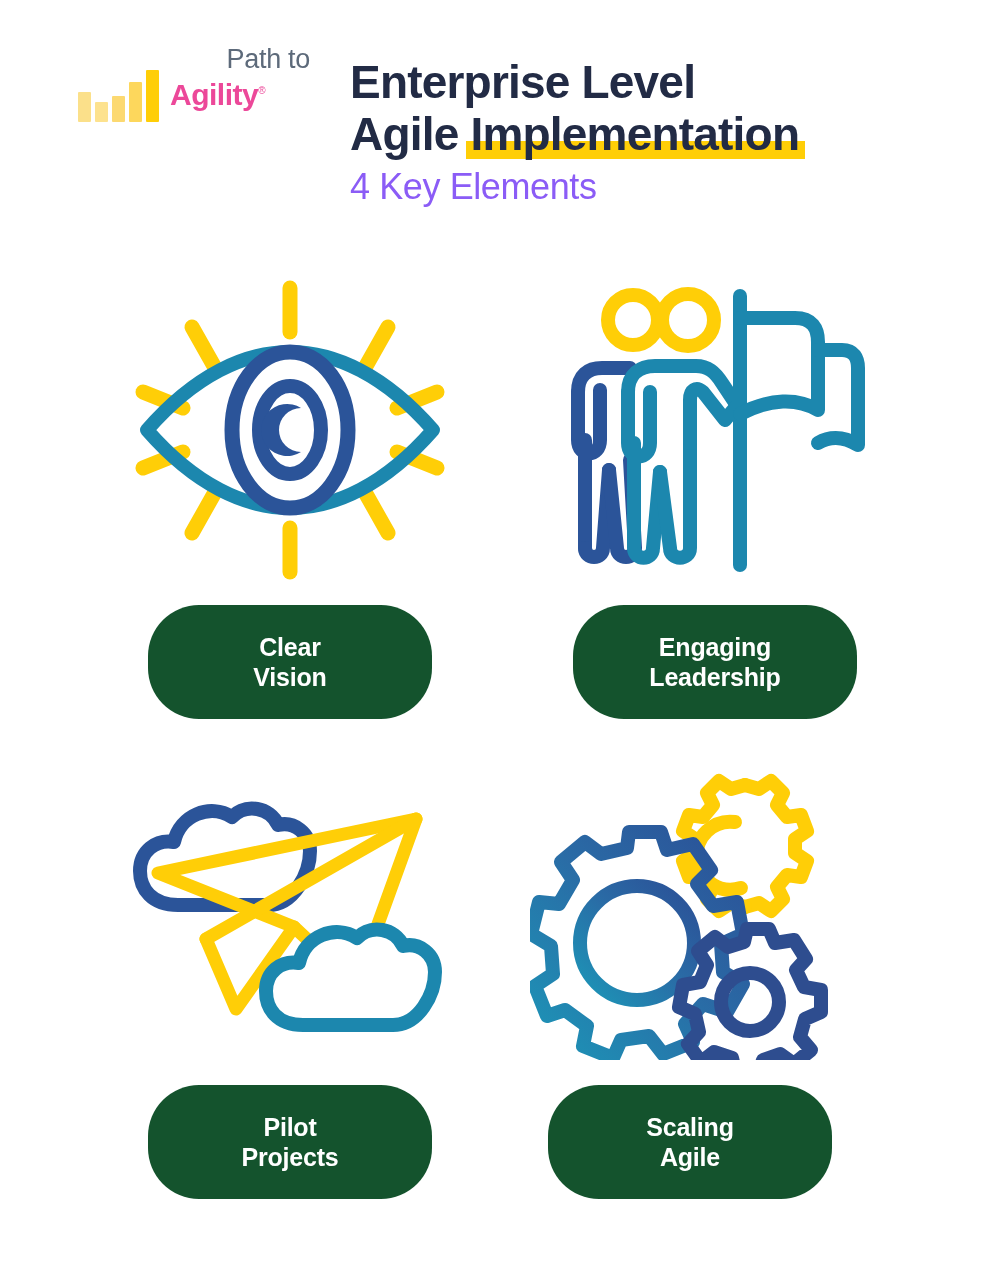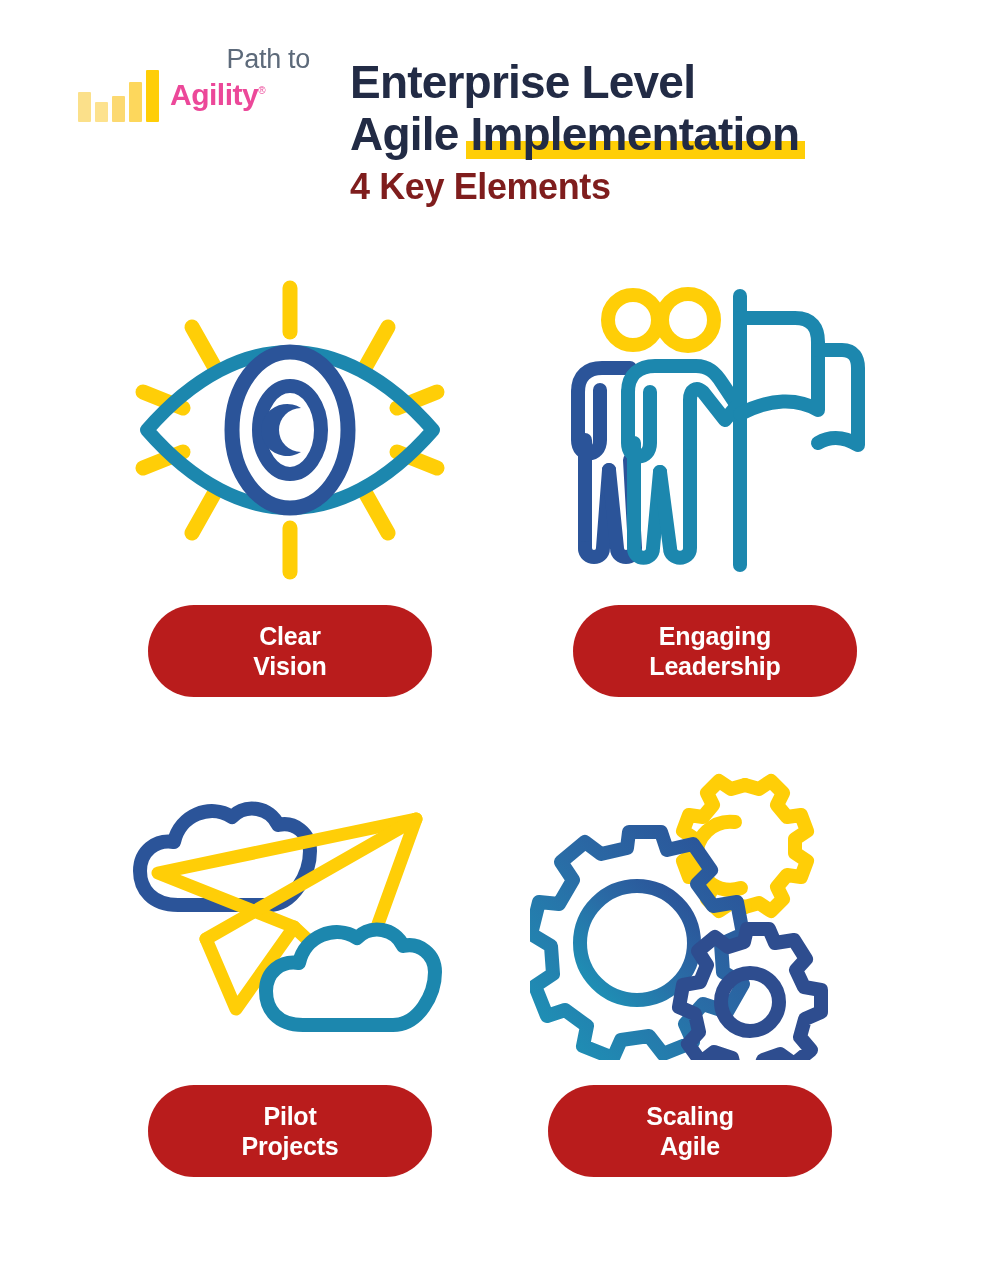"4 Key Elements" .subtitle { color: #7f1d1d -> #8b5cf6; font-weight: 700 -> 400 }
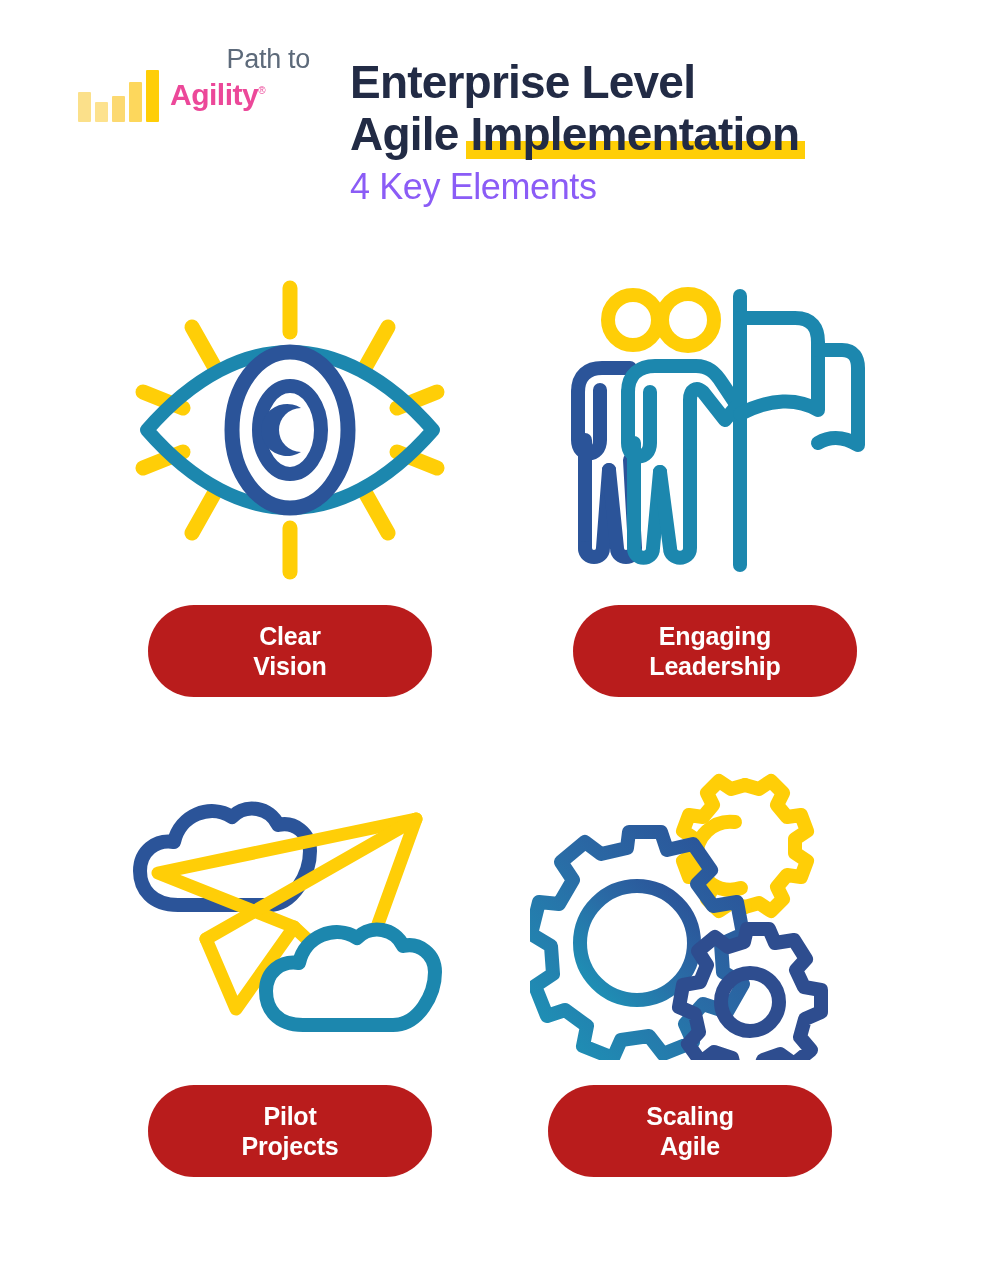"Clear" .pill { background: #b91c1c -> #14532d; height: 92px -> 114px }
